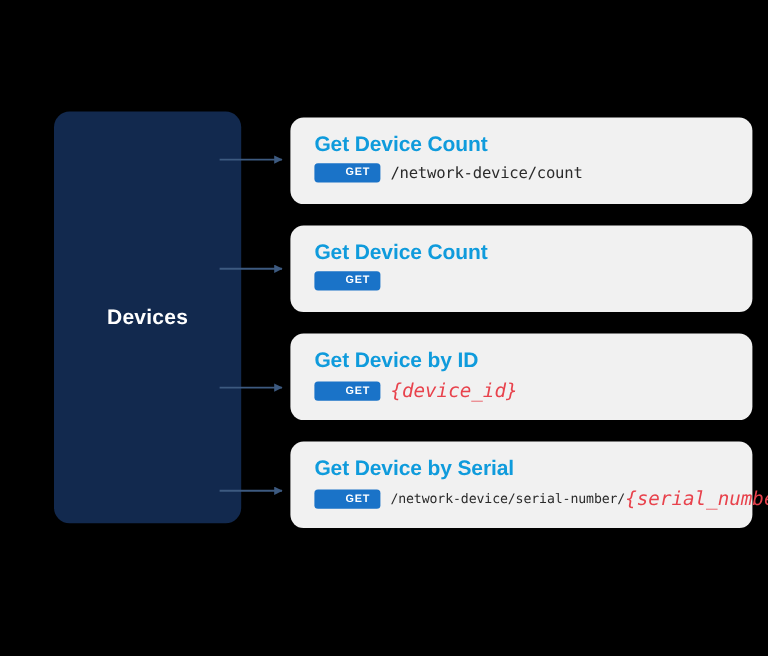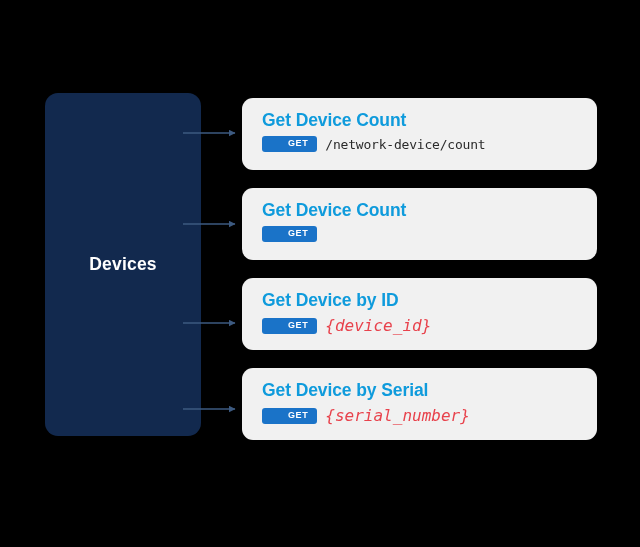"Get Device Count" .endpoint-card { width: 355px -> 385px }
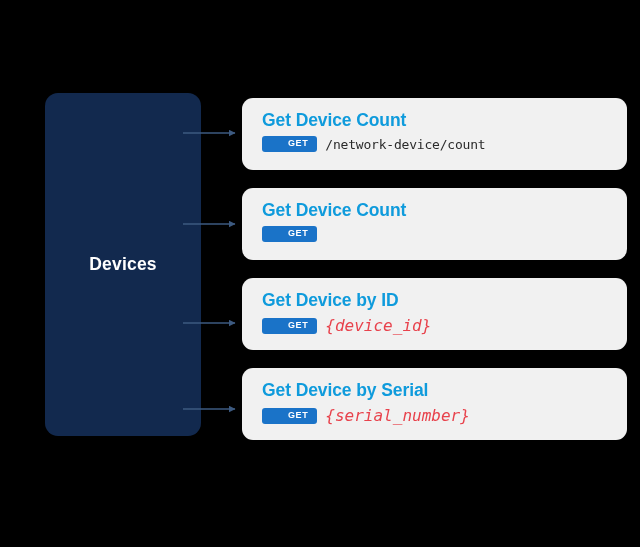"/network-device/serial-number/" span.path-text { html: none -> <span>/network-device/serial-number/</span> }
